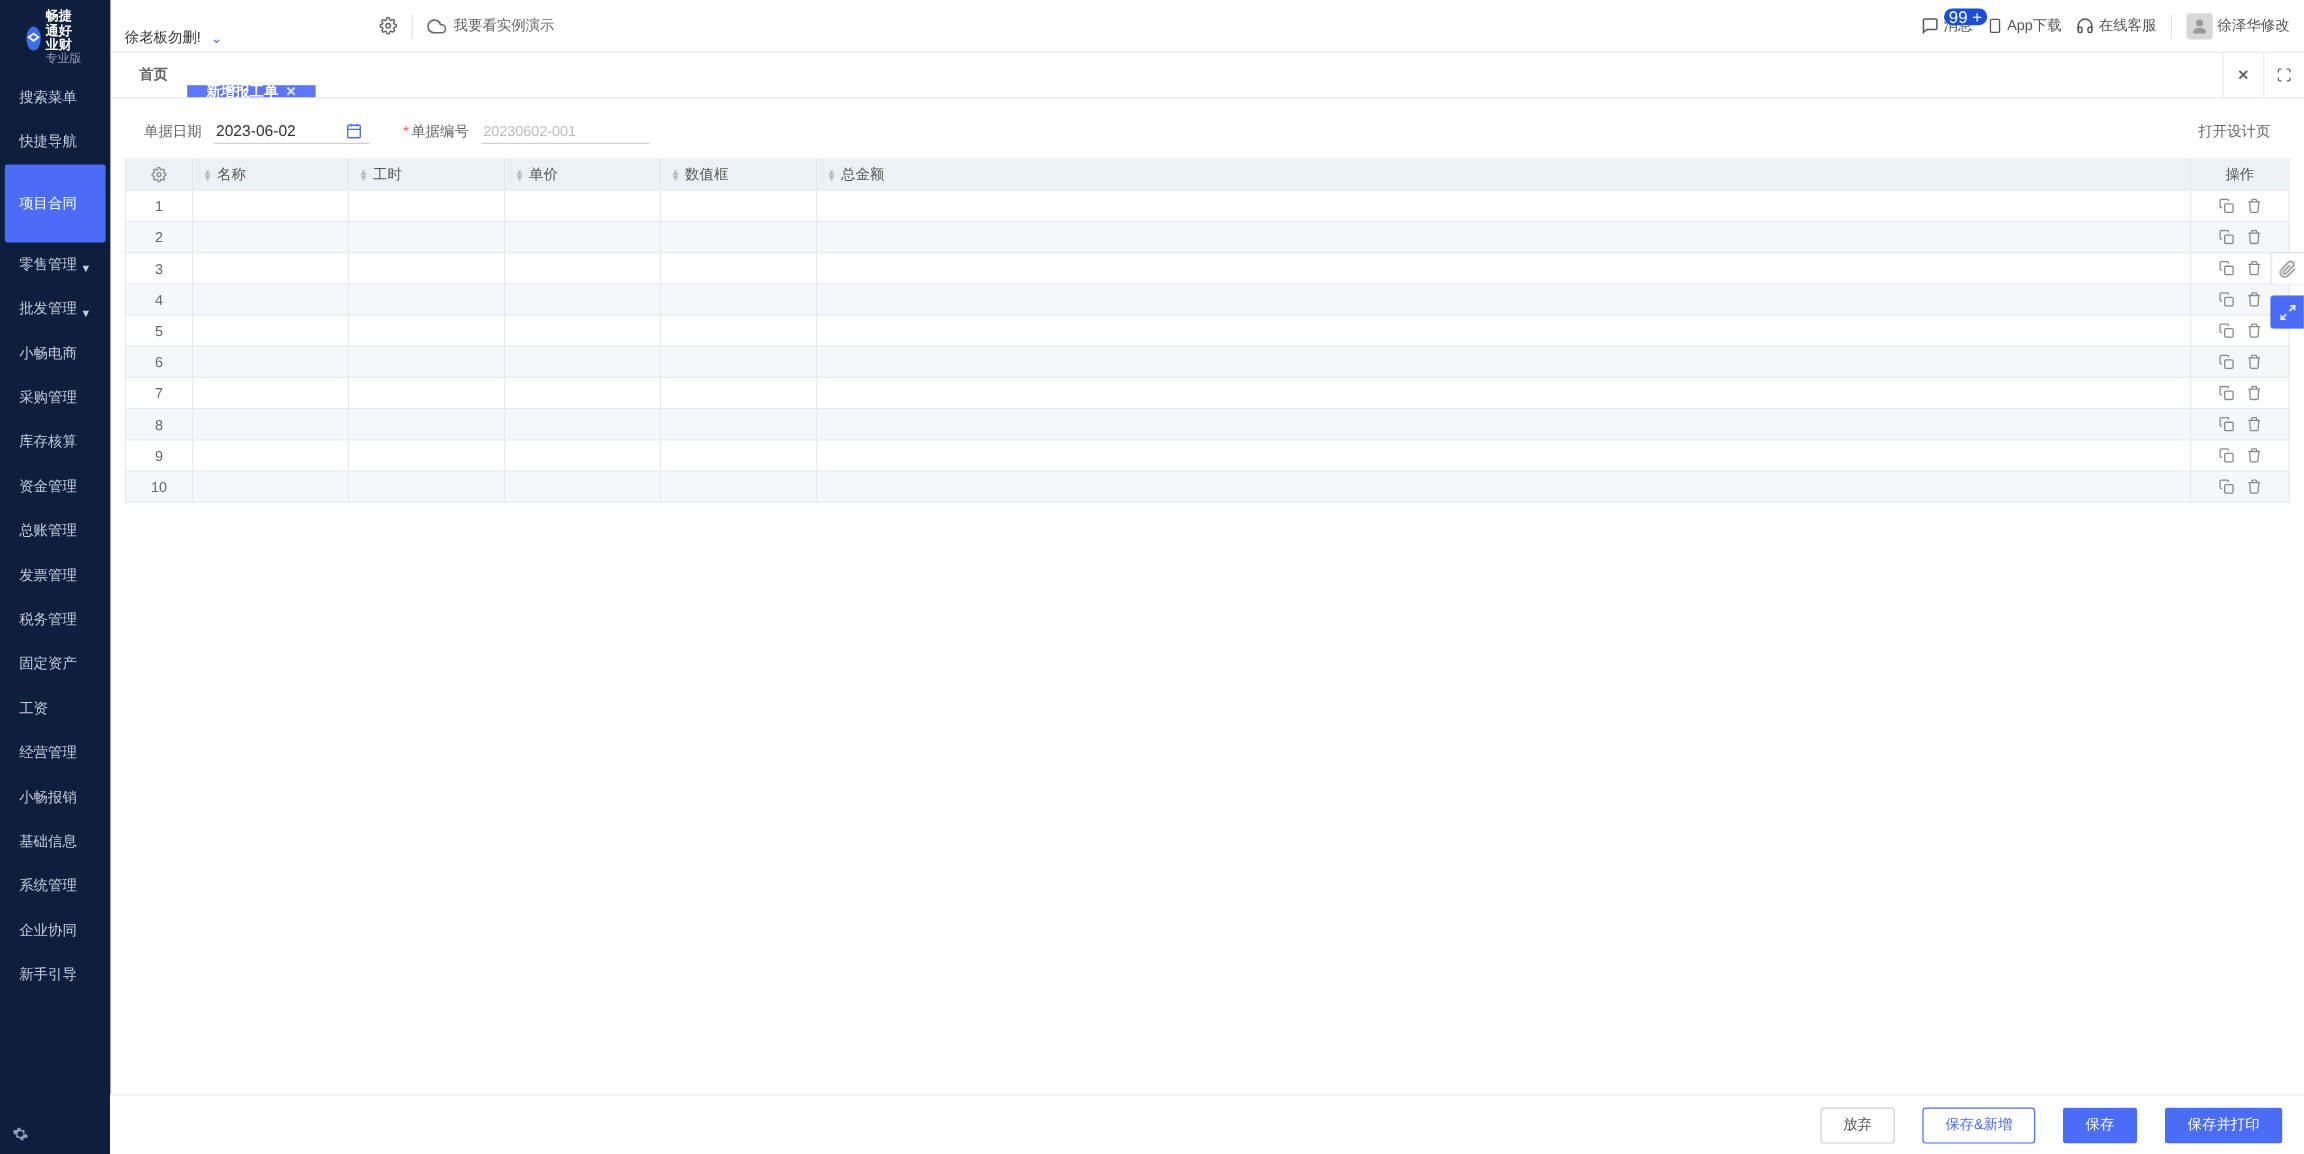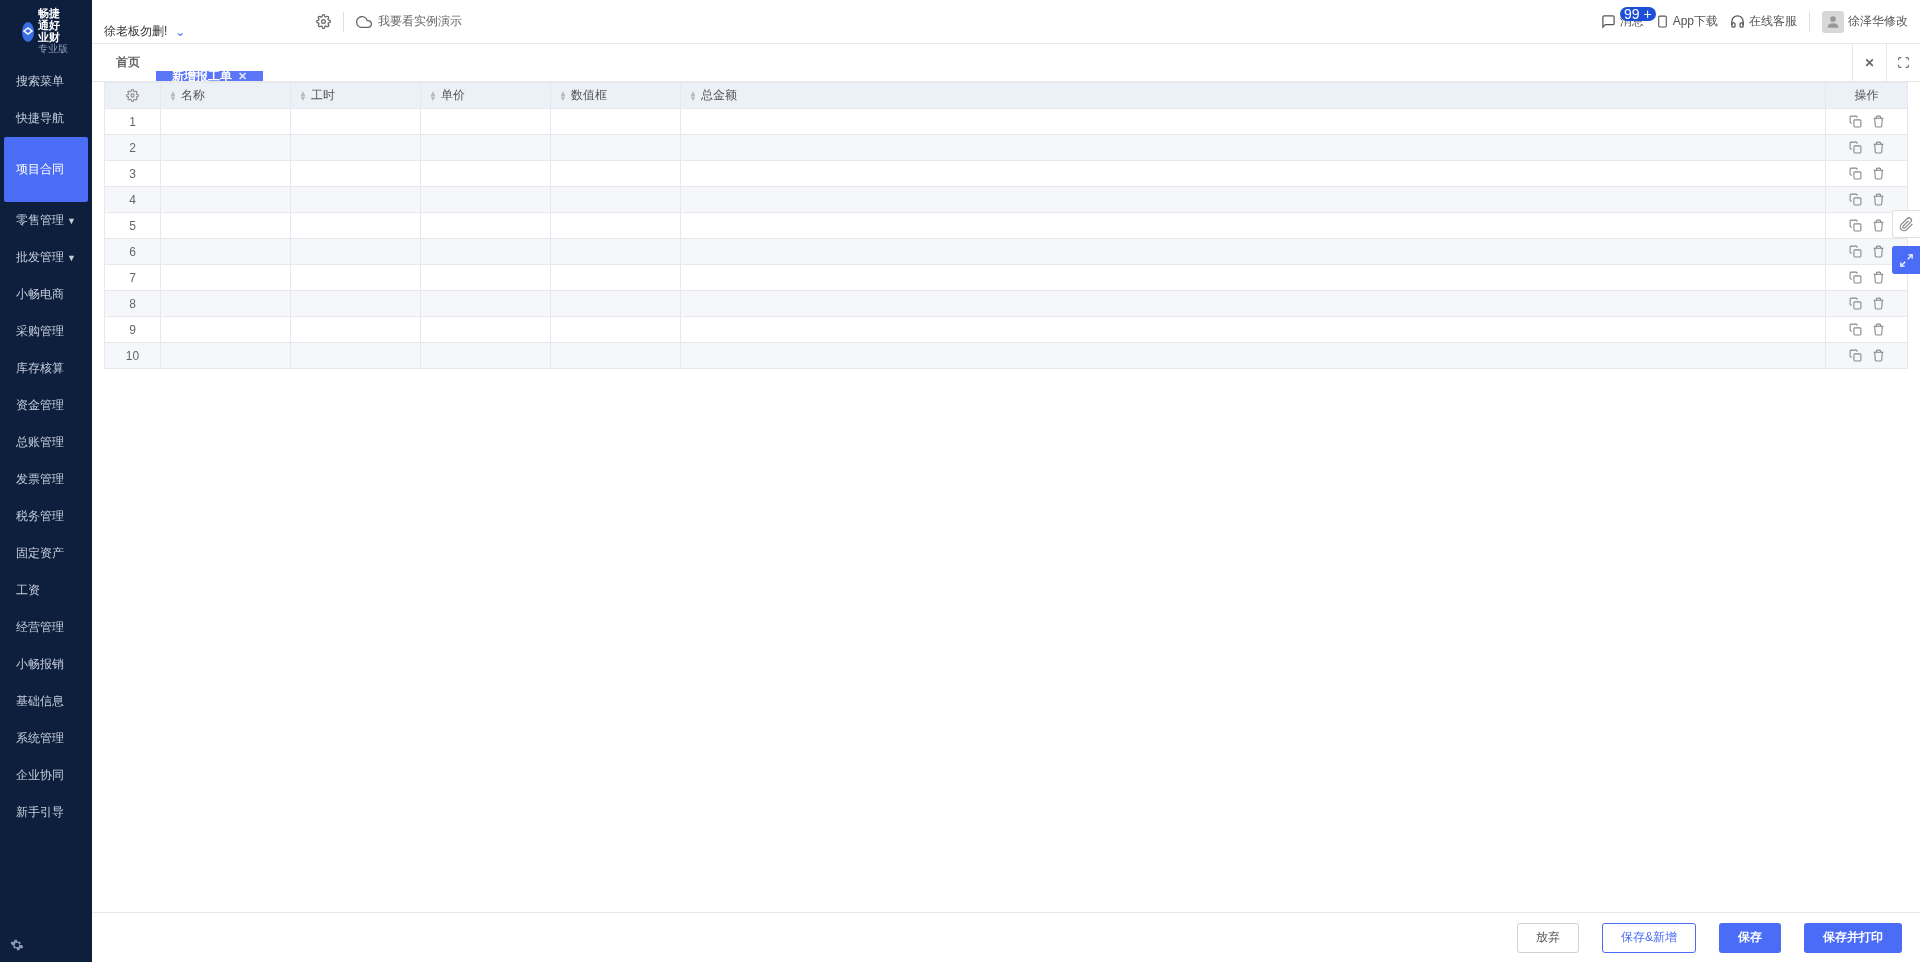"畅捷通好业财" .logo { font-family: Liberation Mono, monospace -> none }
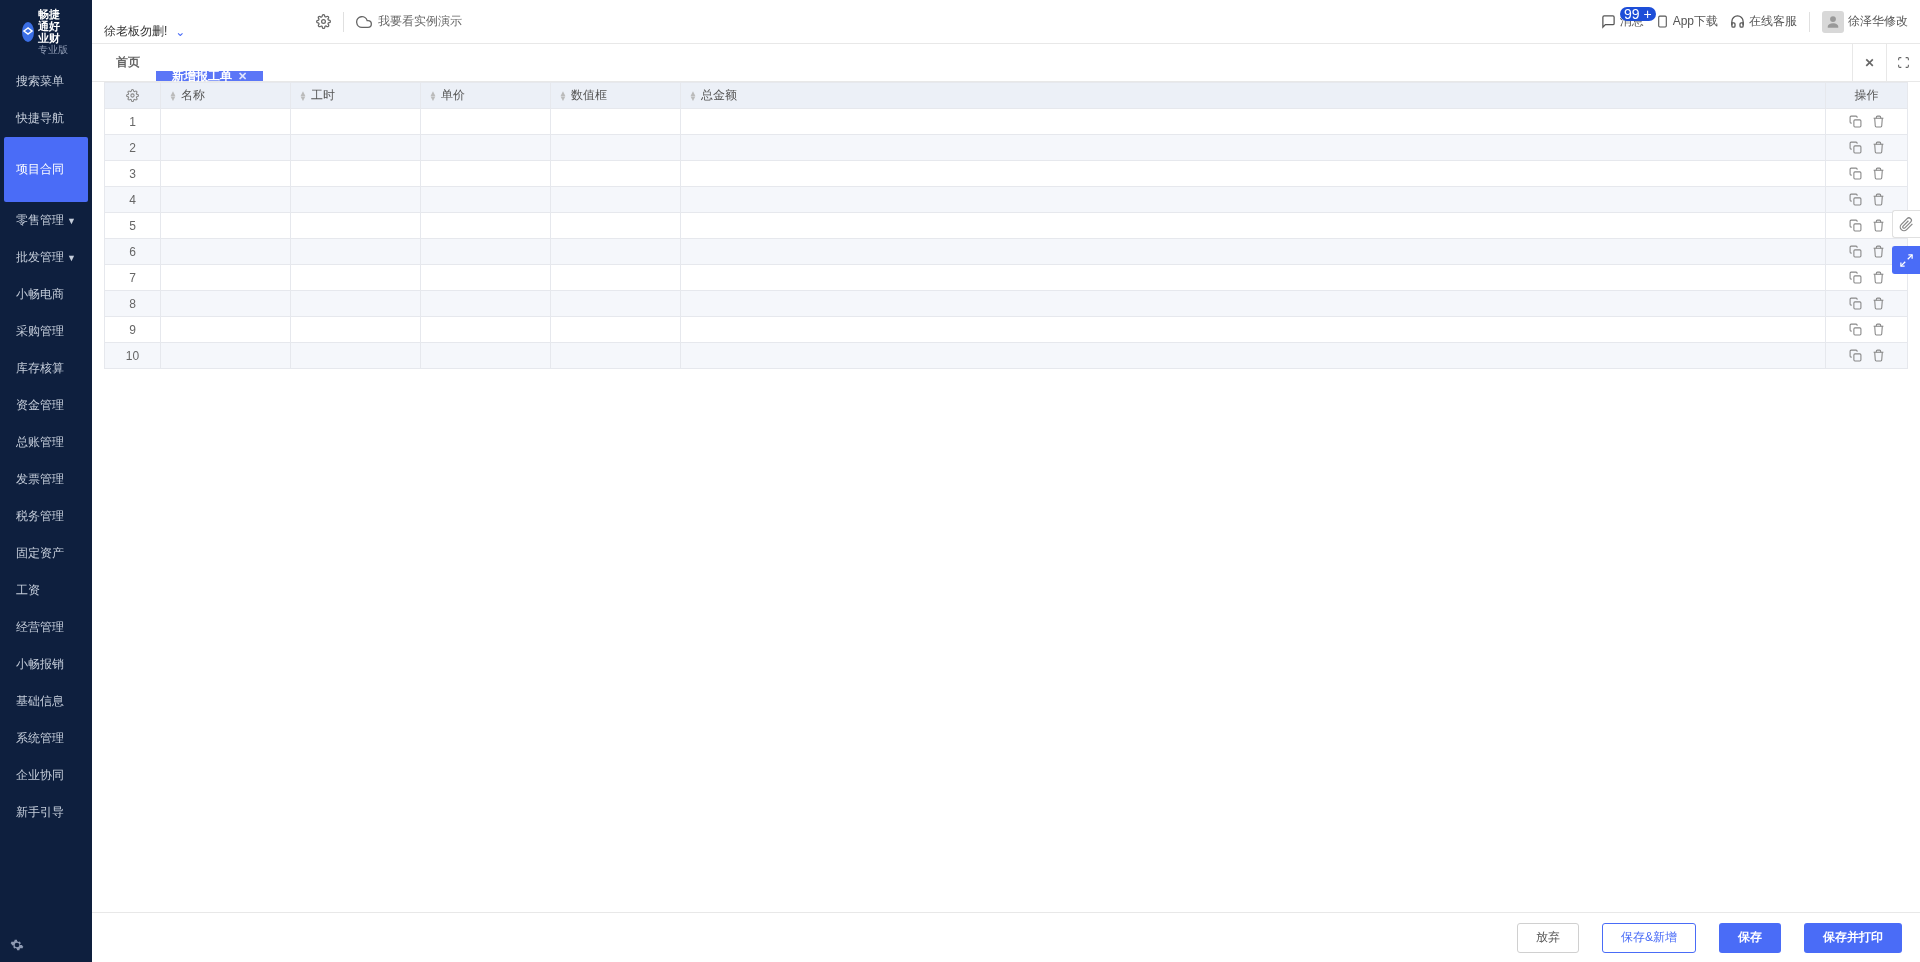"搜索菜单" .sidebar-item { align-items: center -> flex-end }
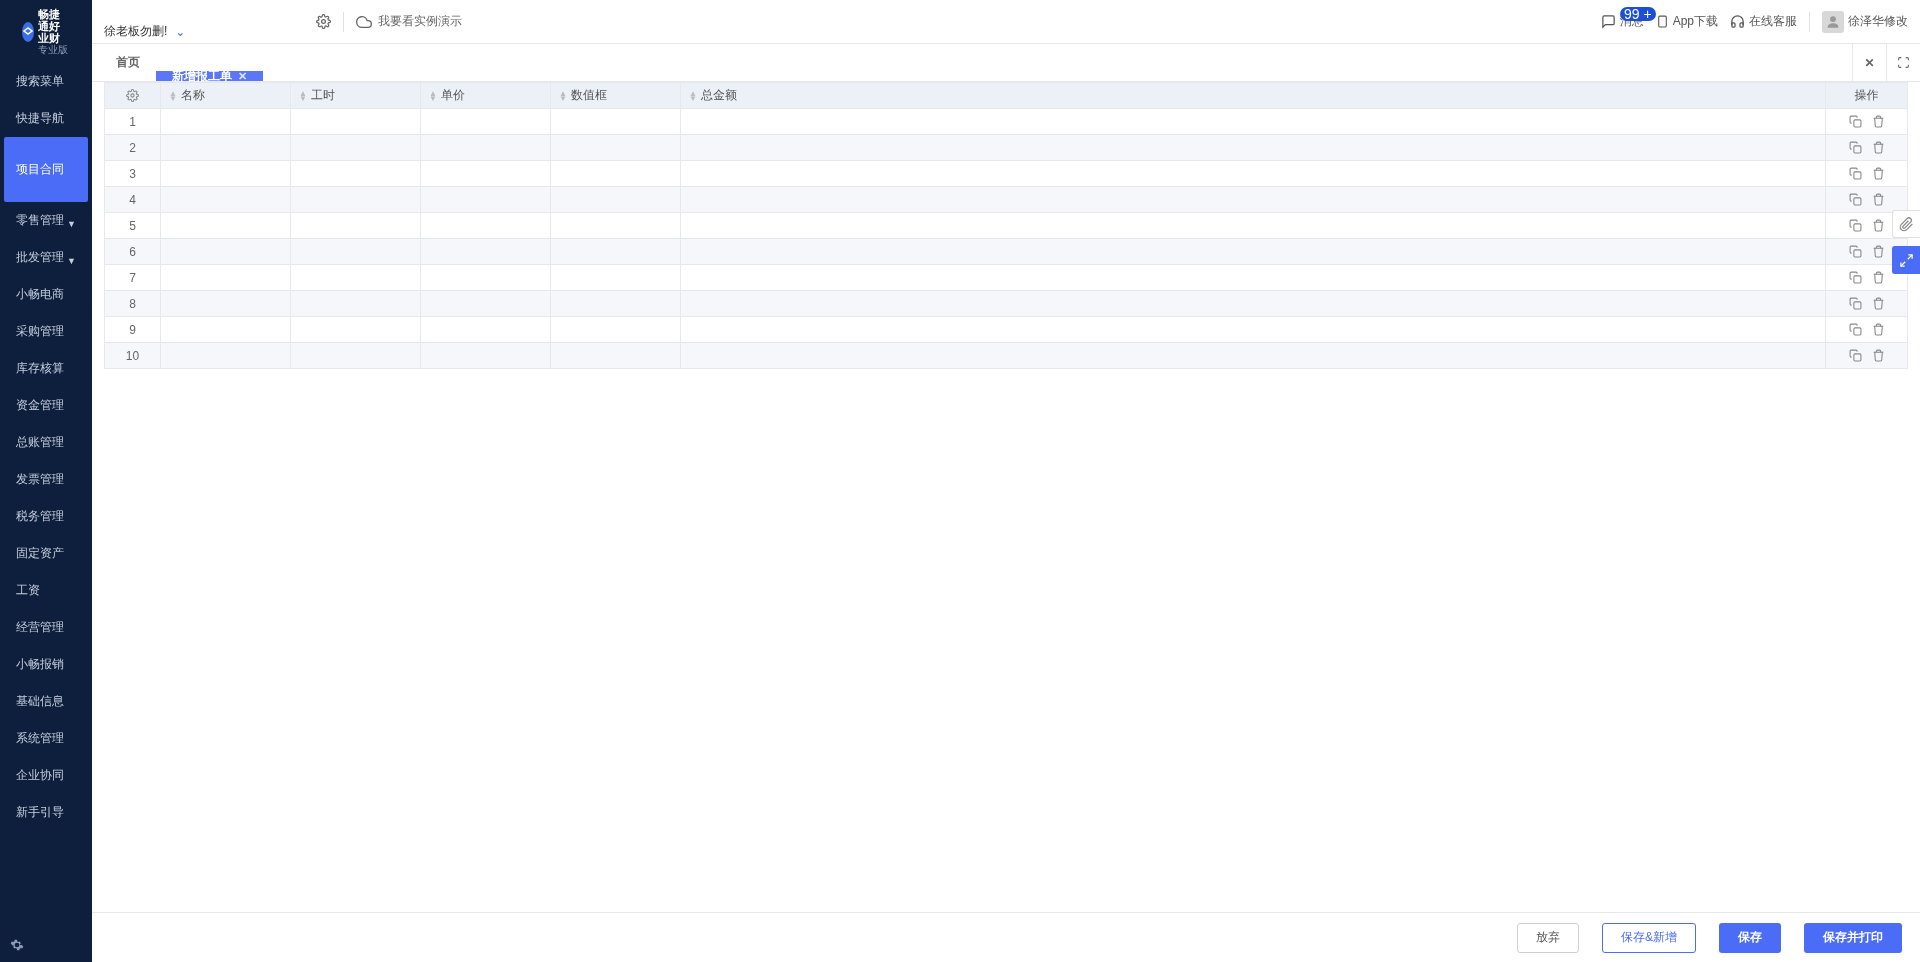"单据日期" div.form-header { html: none -> <div> <div> <span>单据日期</span> <div> <input> <span> <svg> <rect></rect> <line></line> <line></line> <line></line> </svg> </span> </div> </div> <div> <span><span>*</span><span>单据编号</span></span> <input> </div> <div></div> <span>打开设计页</span> </div> }
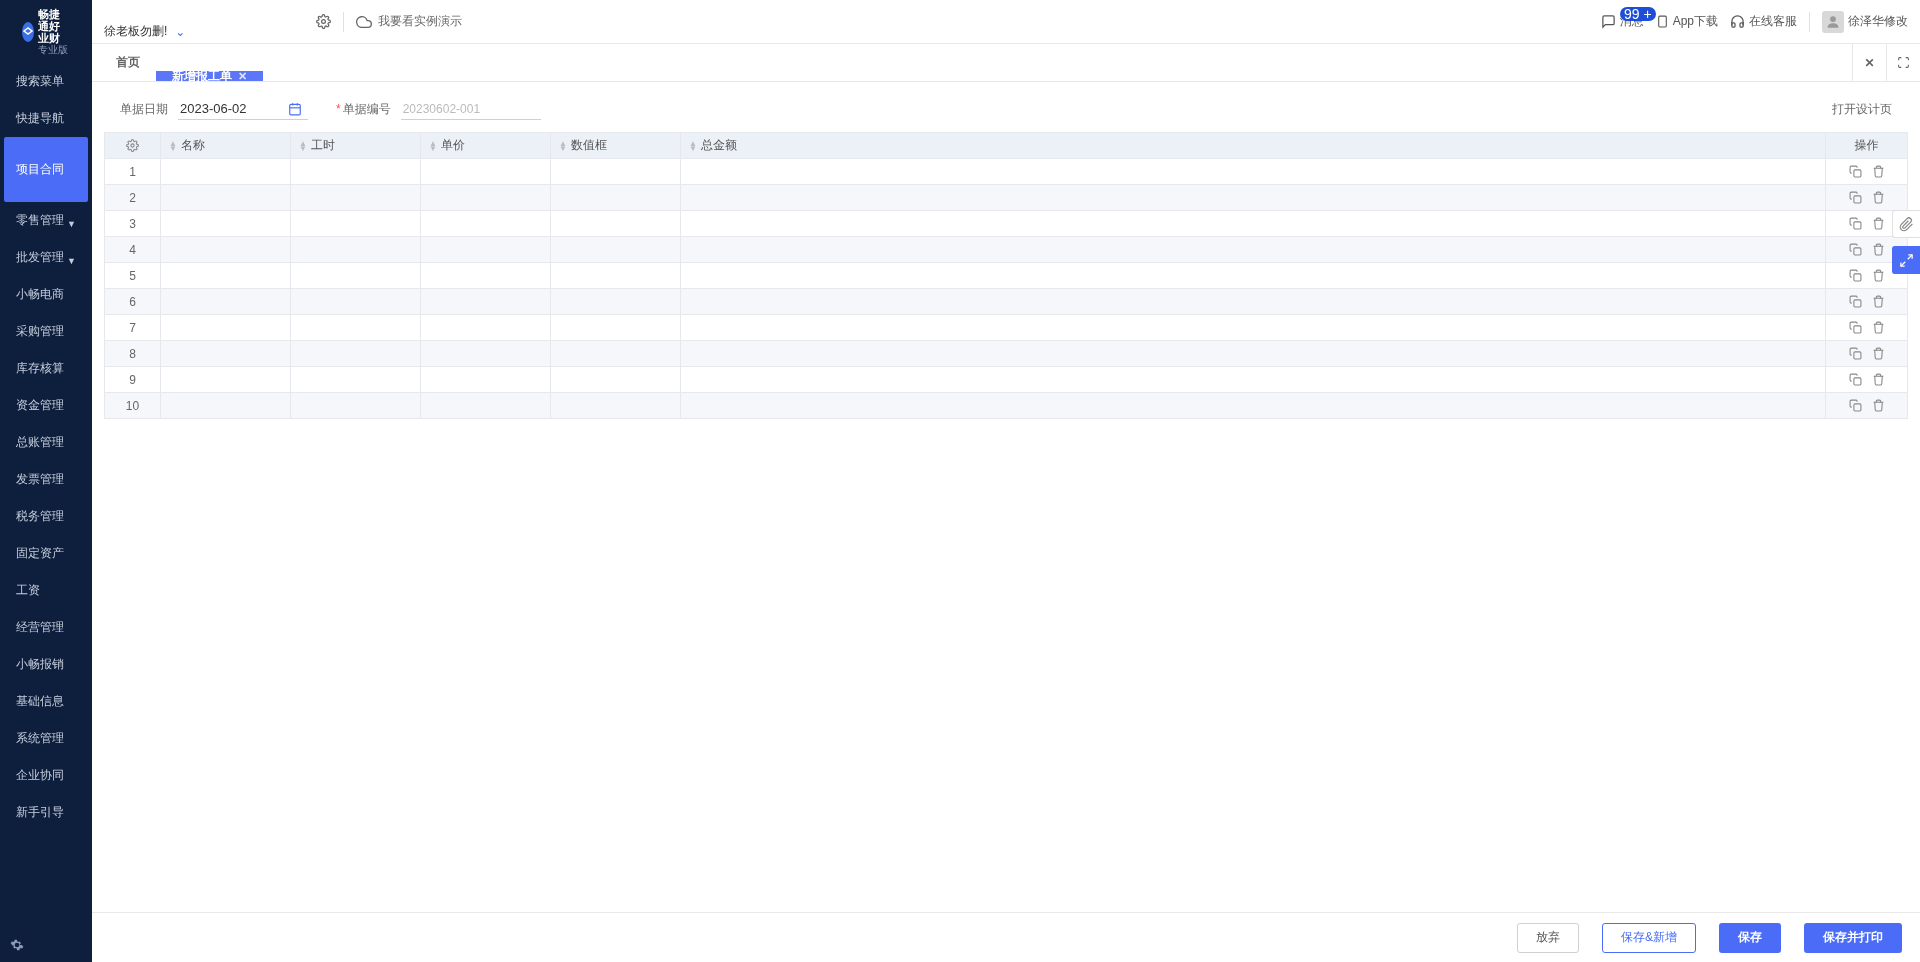"保存" .btn-primary { font-weight: bold -> none }
